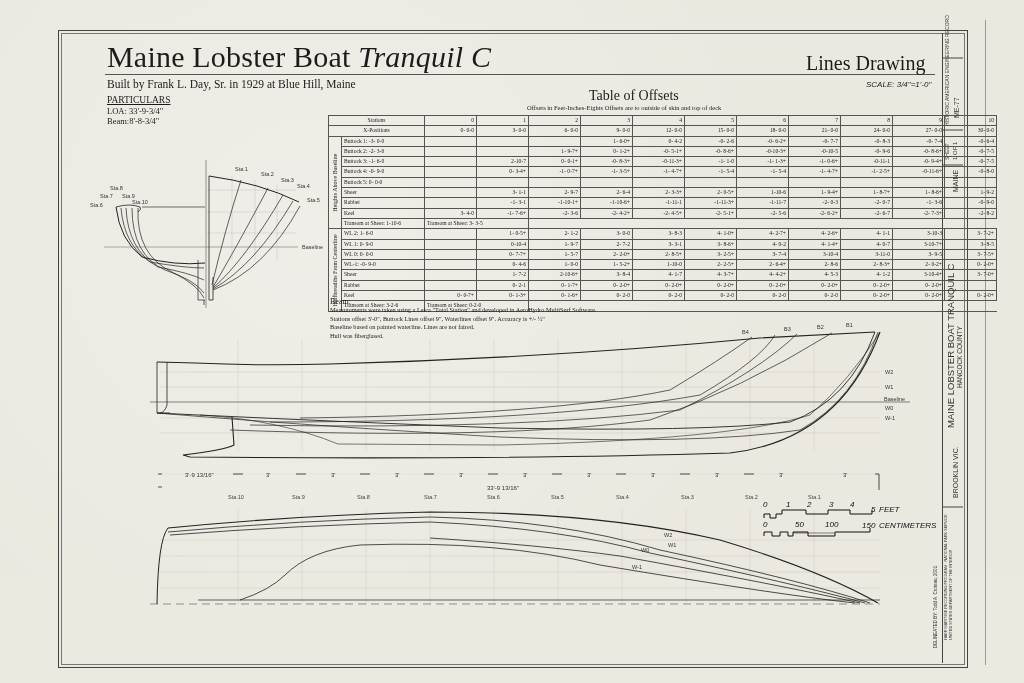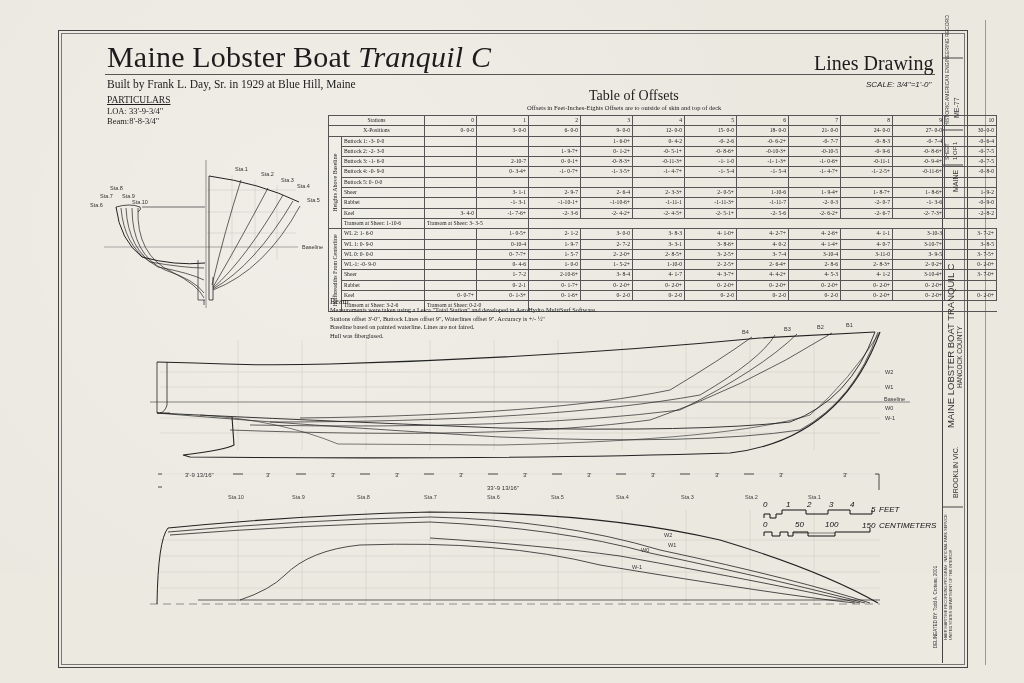"Lines Drawing" .lines-title { margin-left: 8px -> none }
